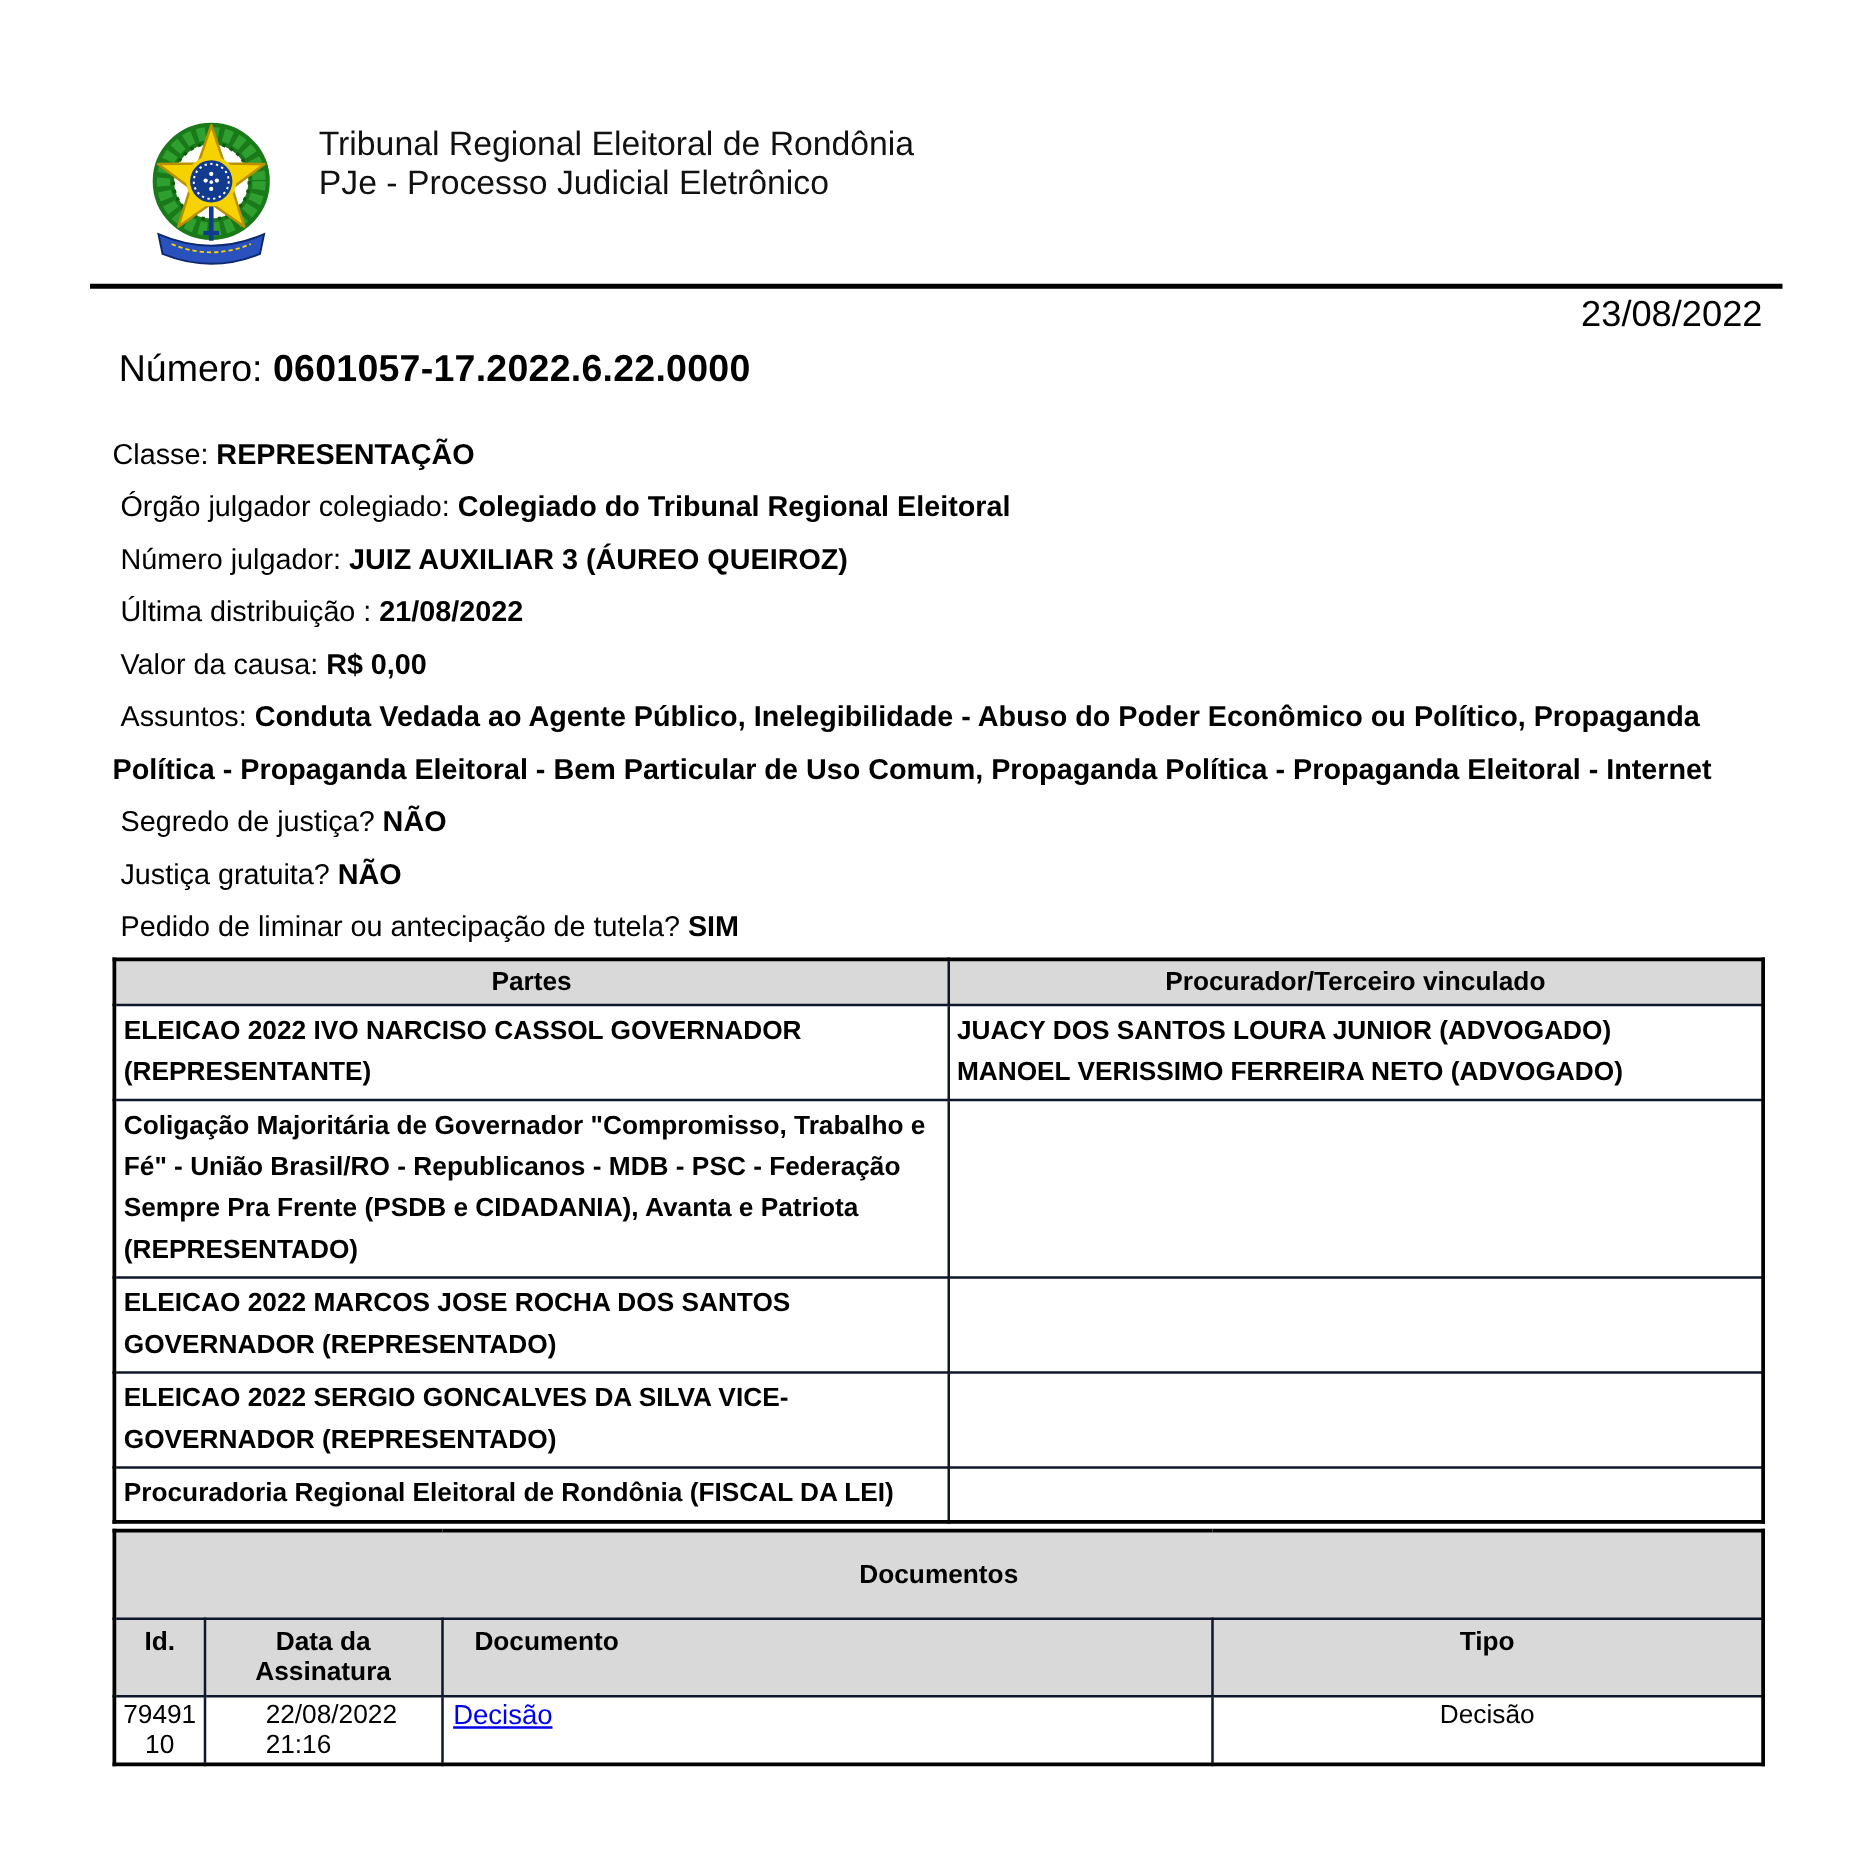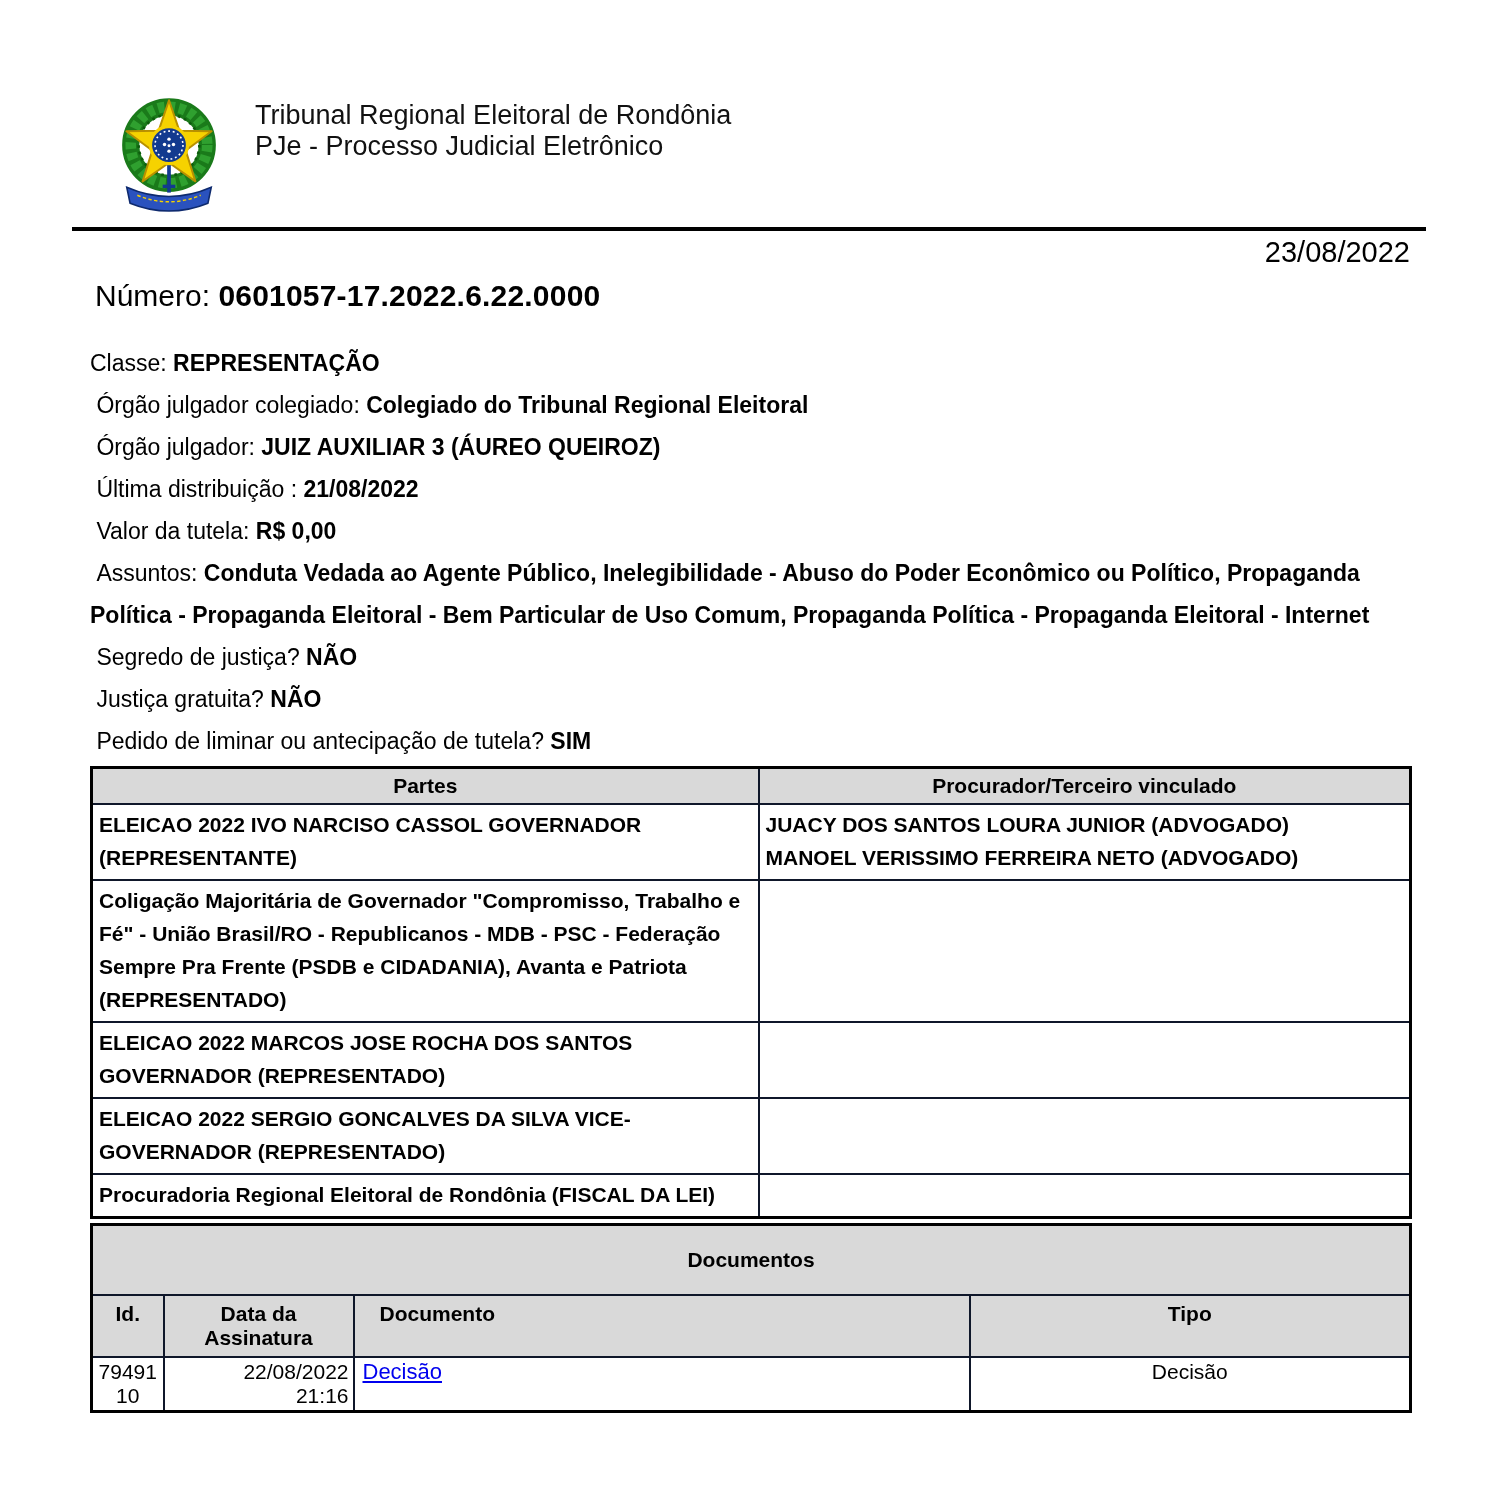"Órgão julgador:" span.flabel { text: Órgão -> Número }
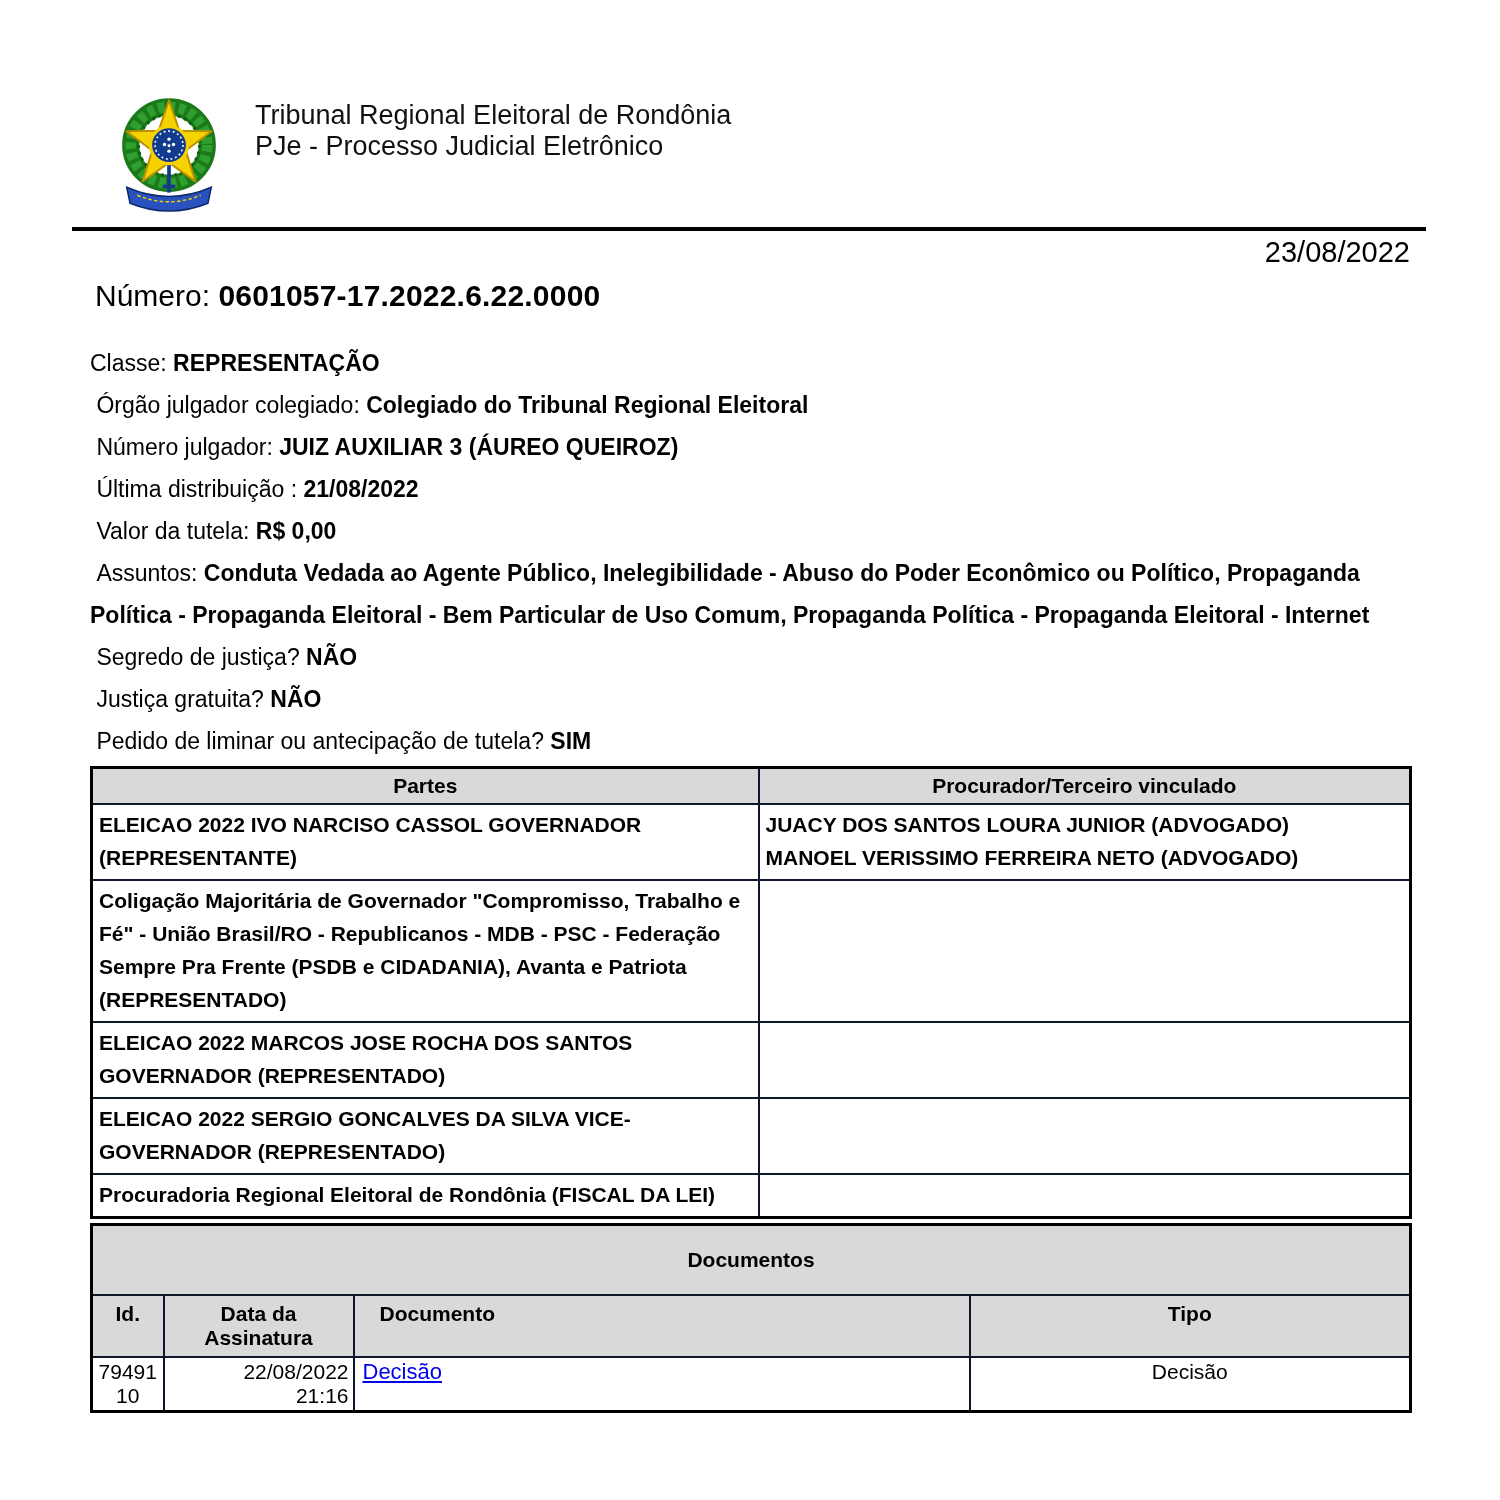"Valor da tutela:" span.flabel { text: tutela -> causa }
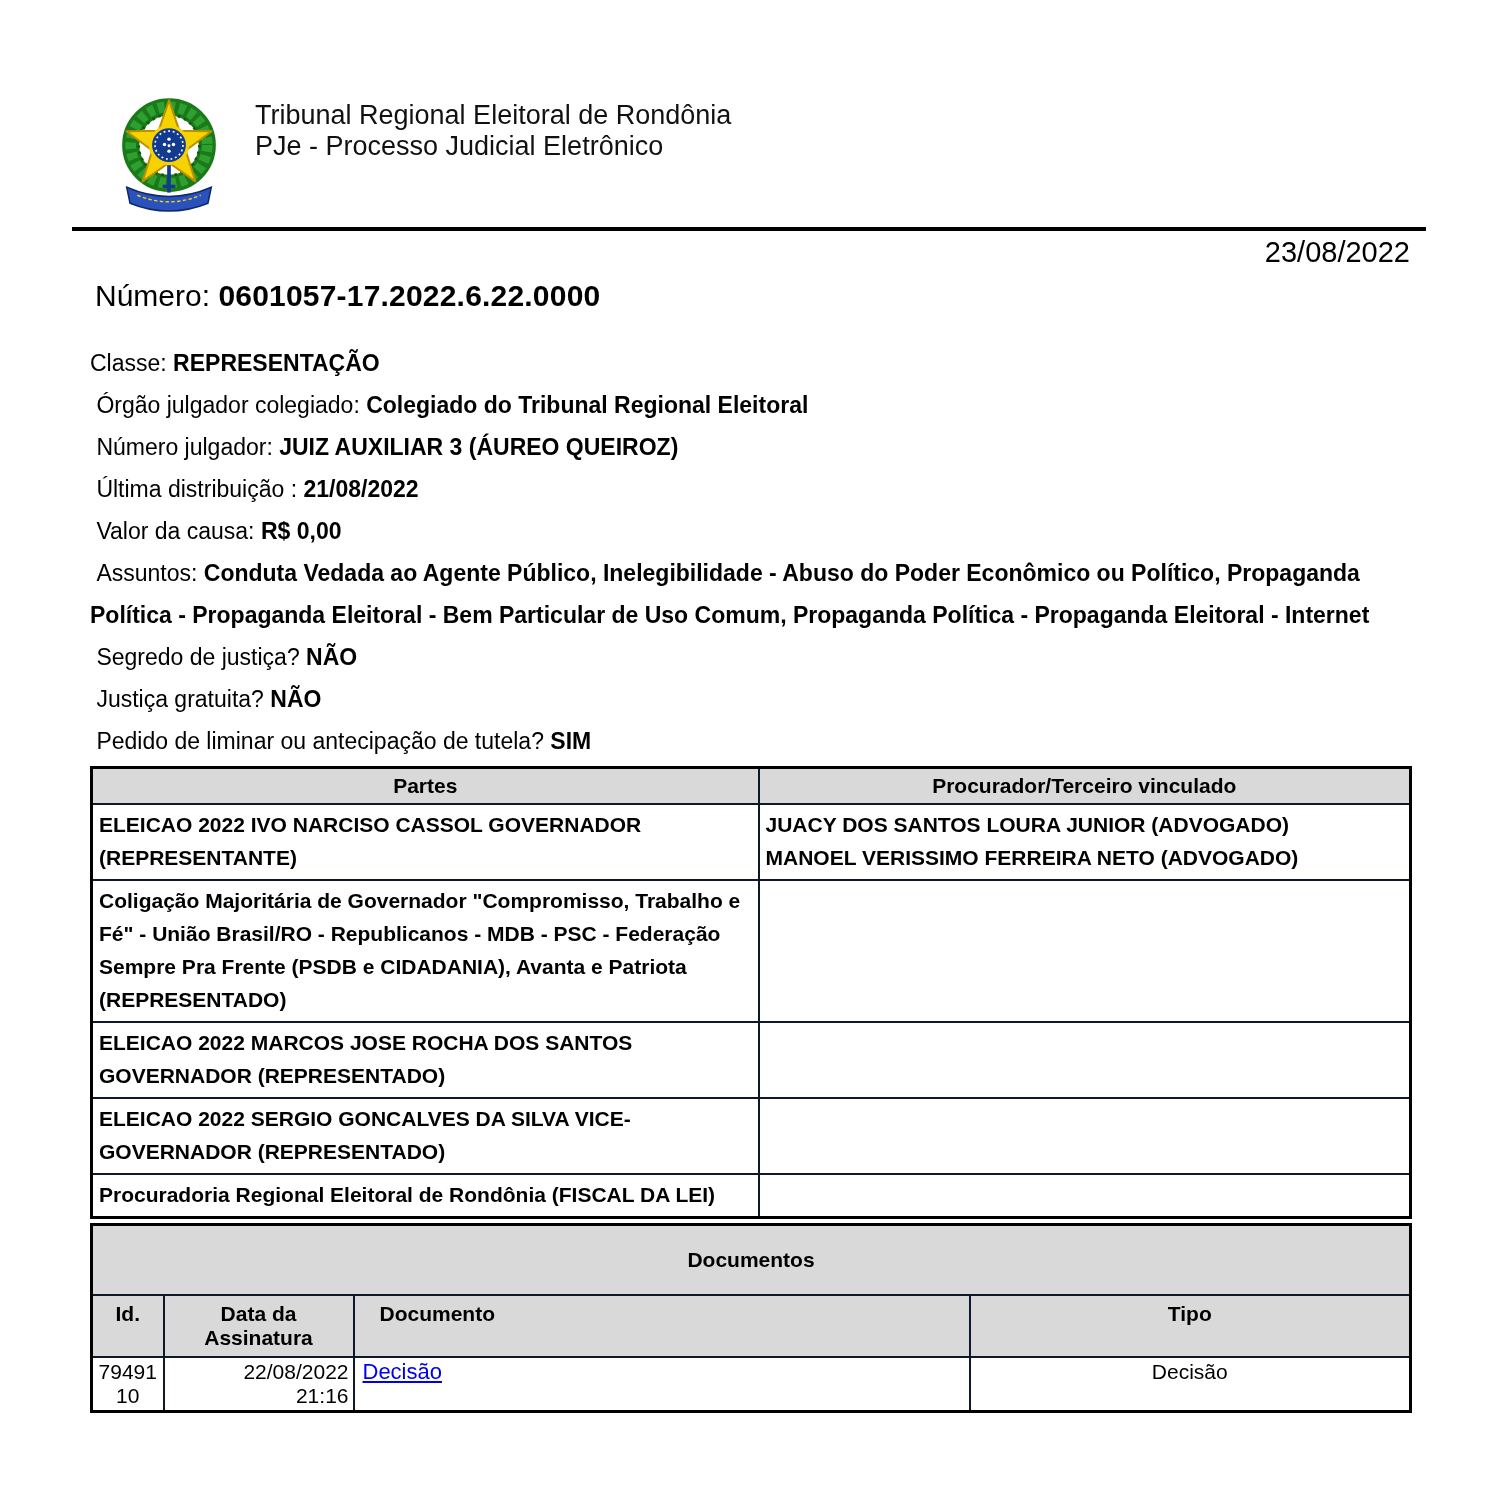"22/08/2022 21:16" .docs td.data-cell { text-align: right -> left }
